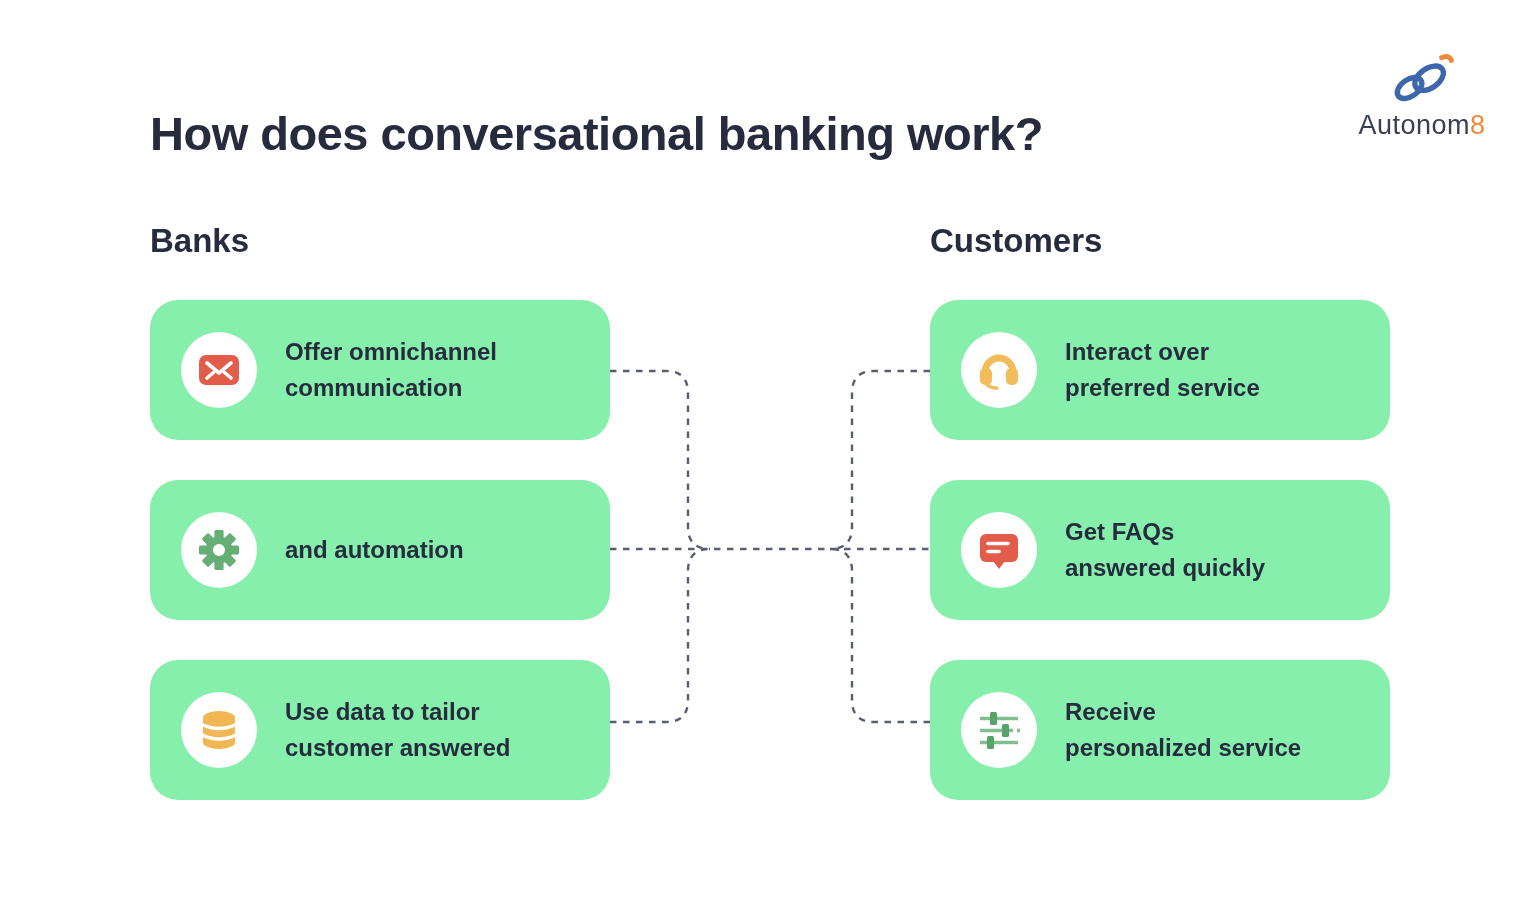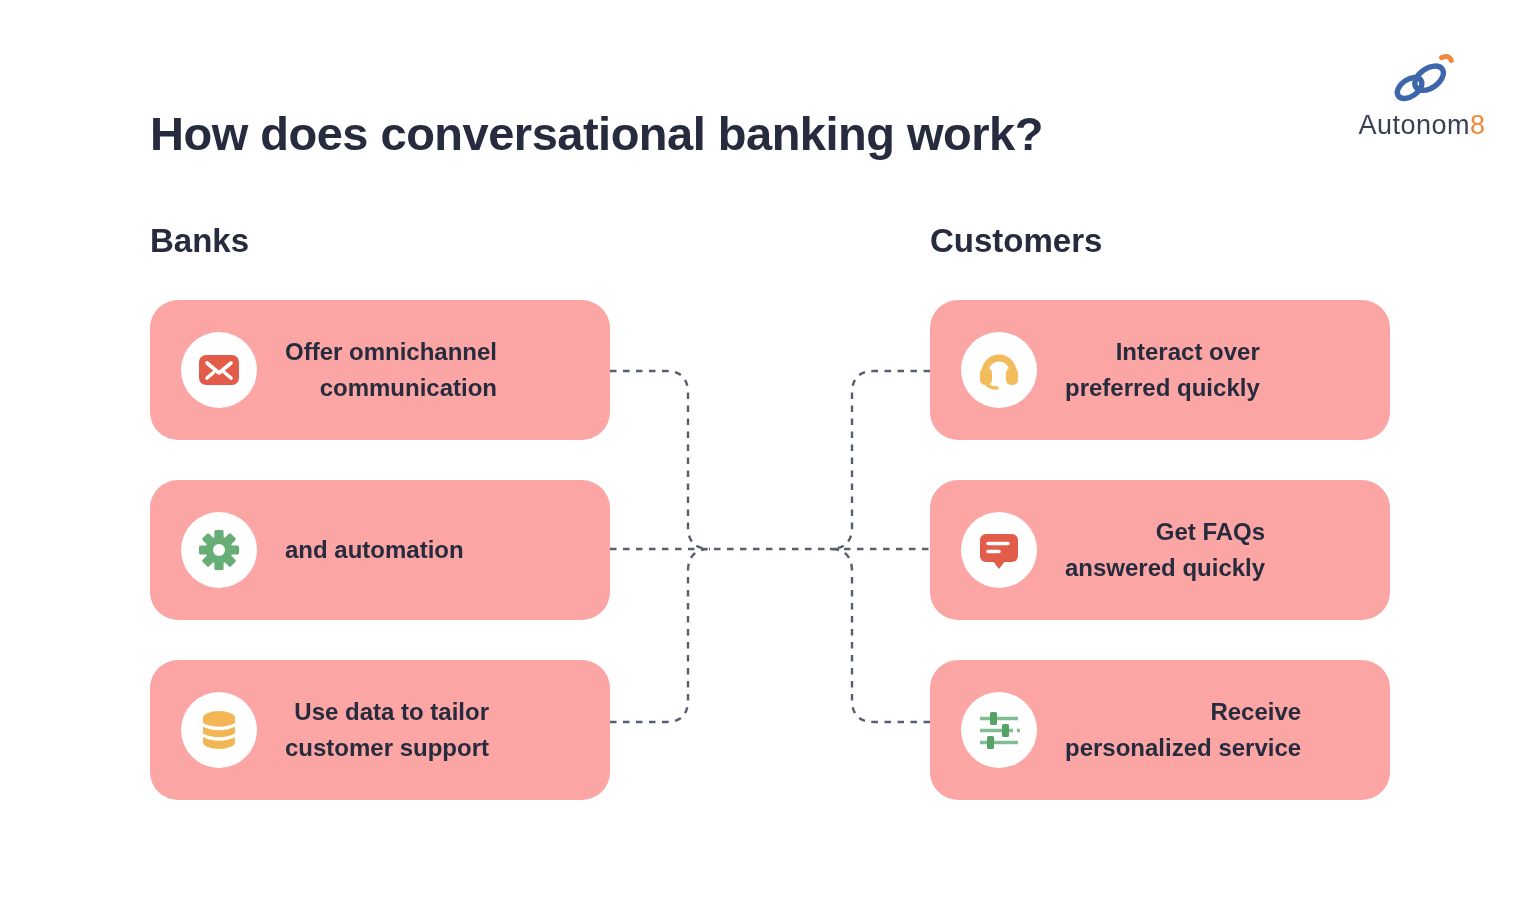"Offer omnichannel" .card { background: #fca5a5 -> #86efac; text-align: right -> none }
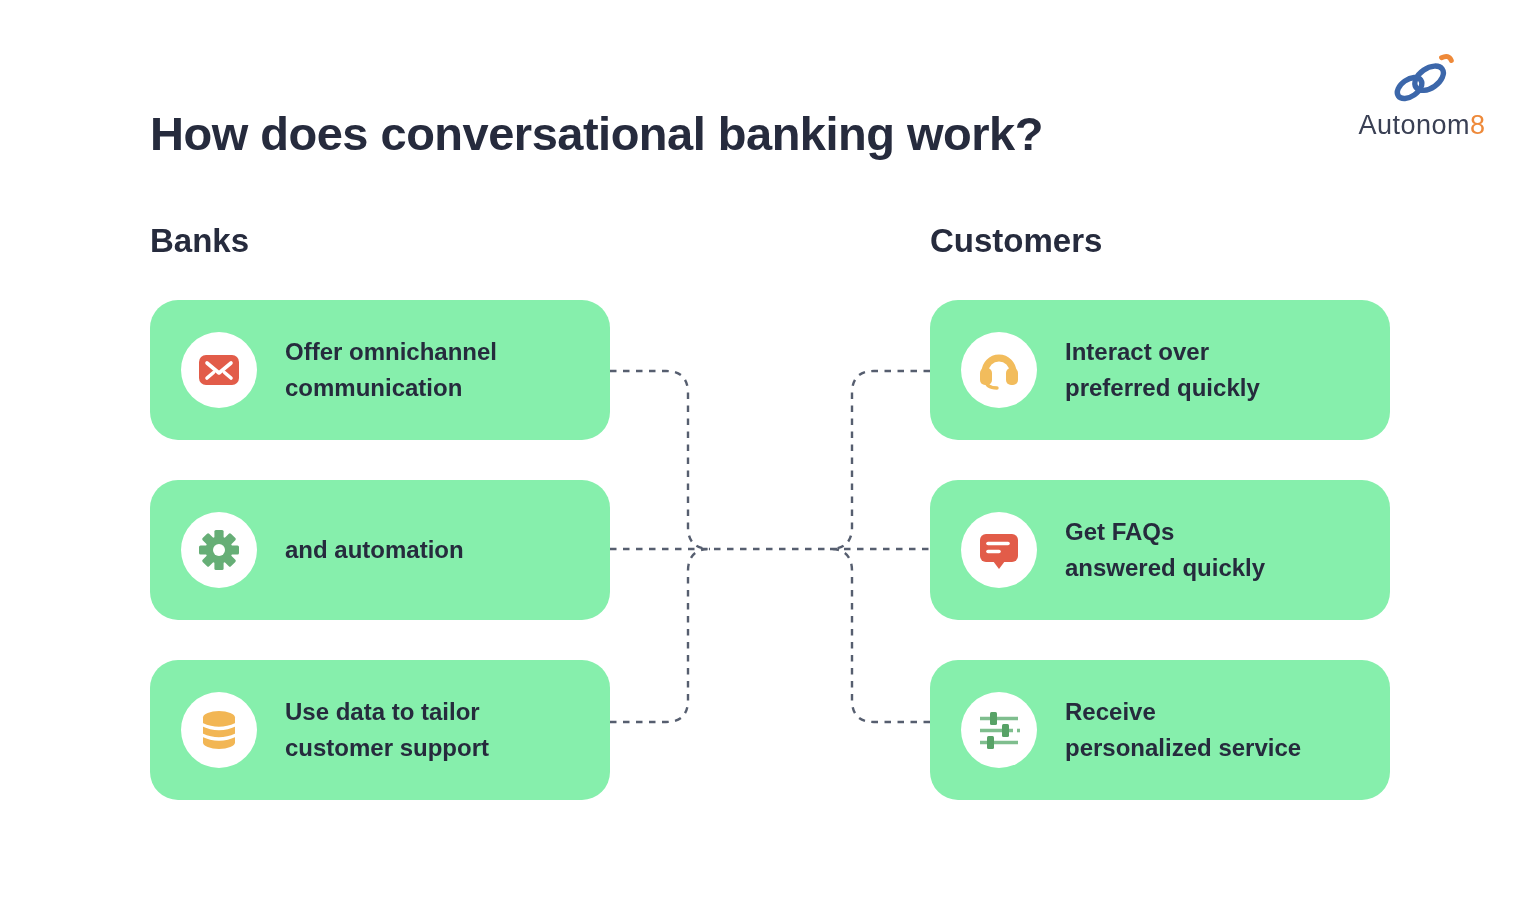"preferred quickly" div { text: quickly -> service }
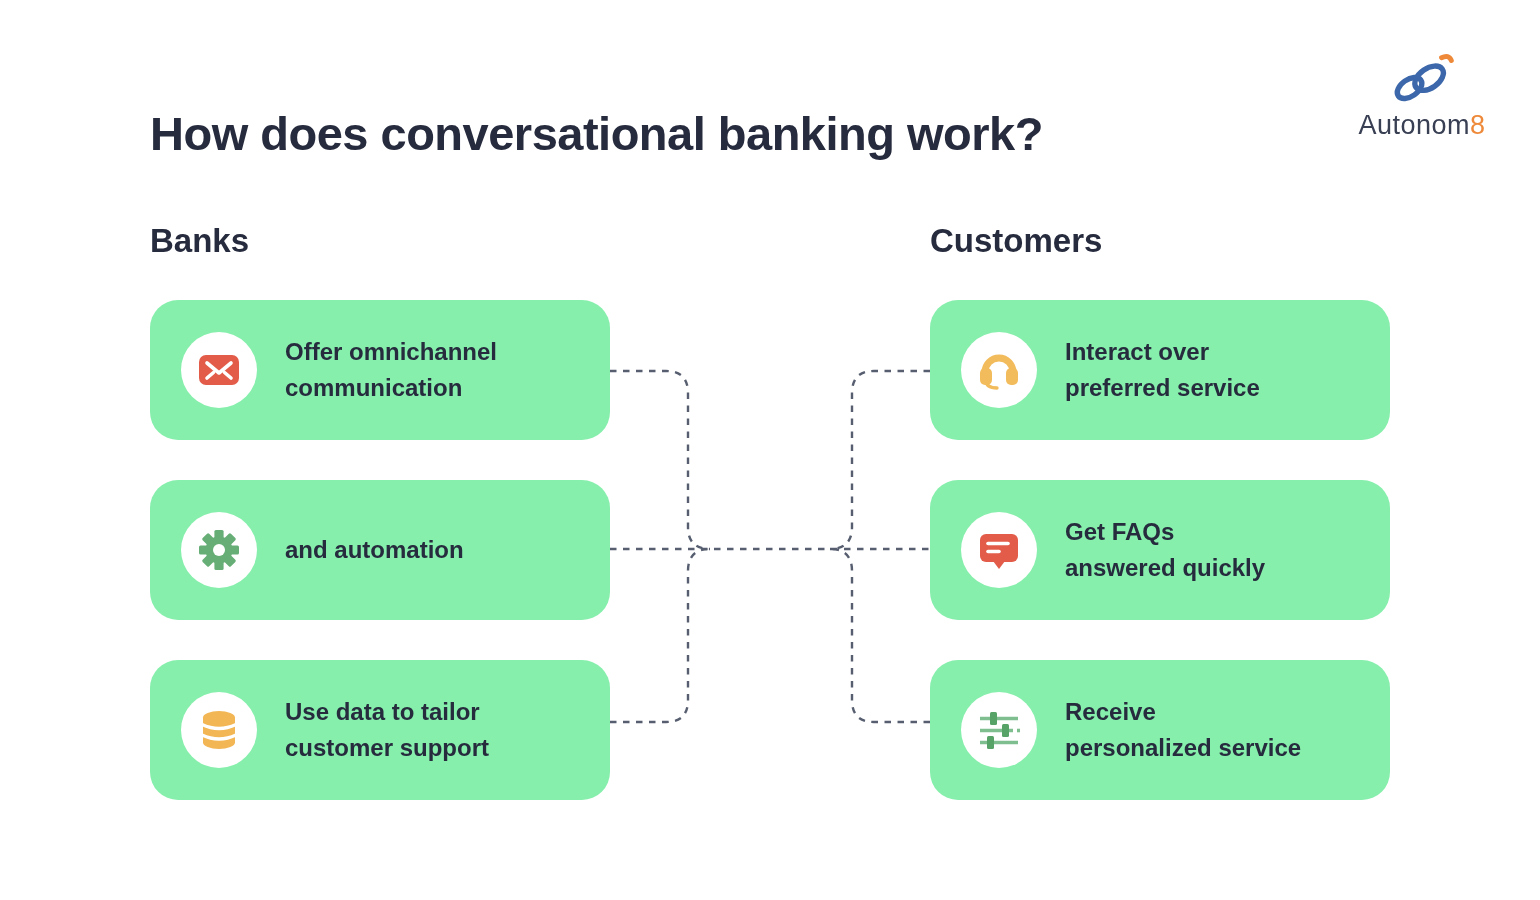"customer support" div { text: support -> answered }
